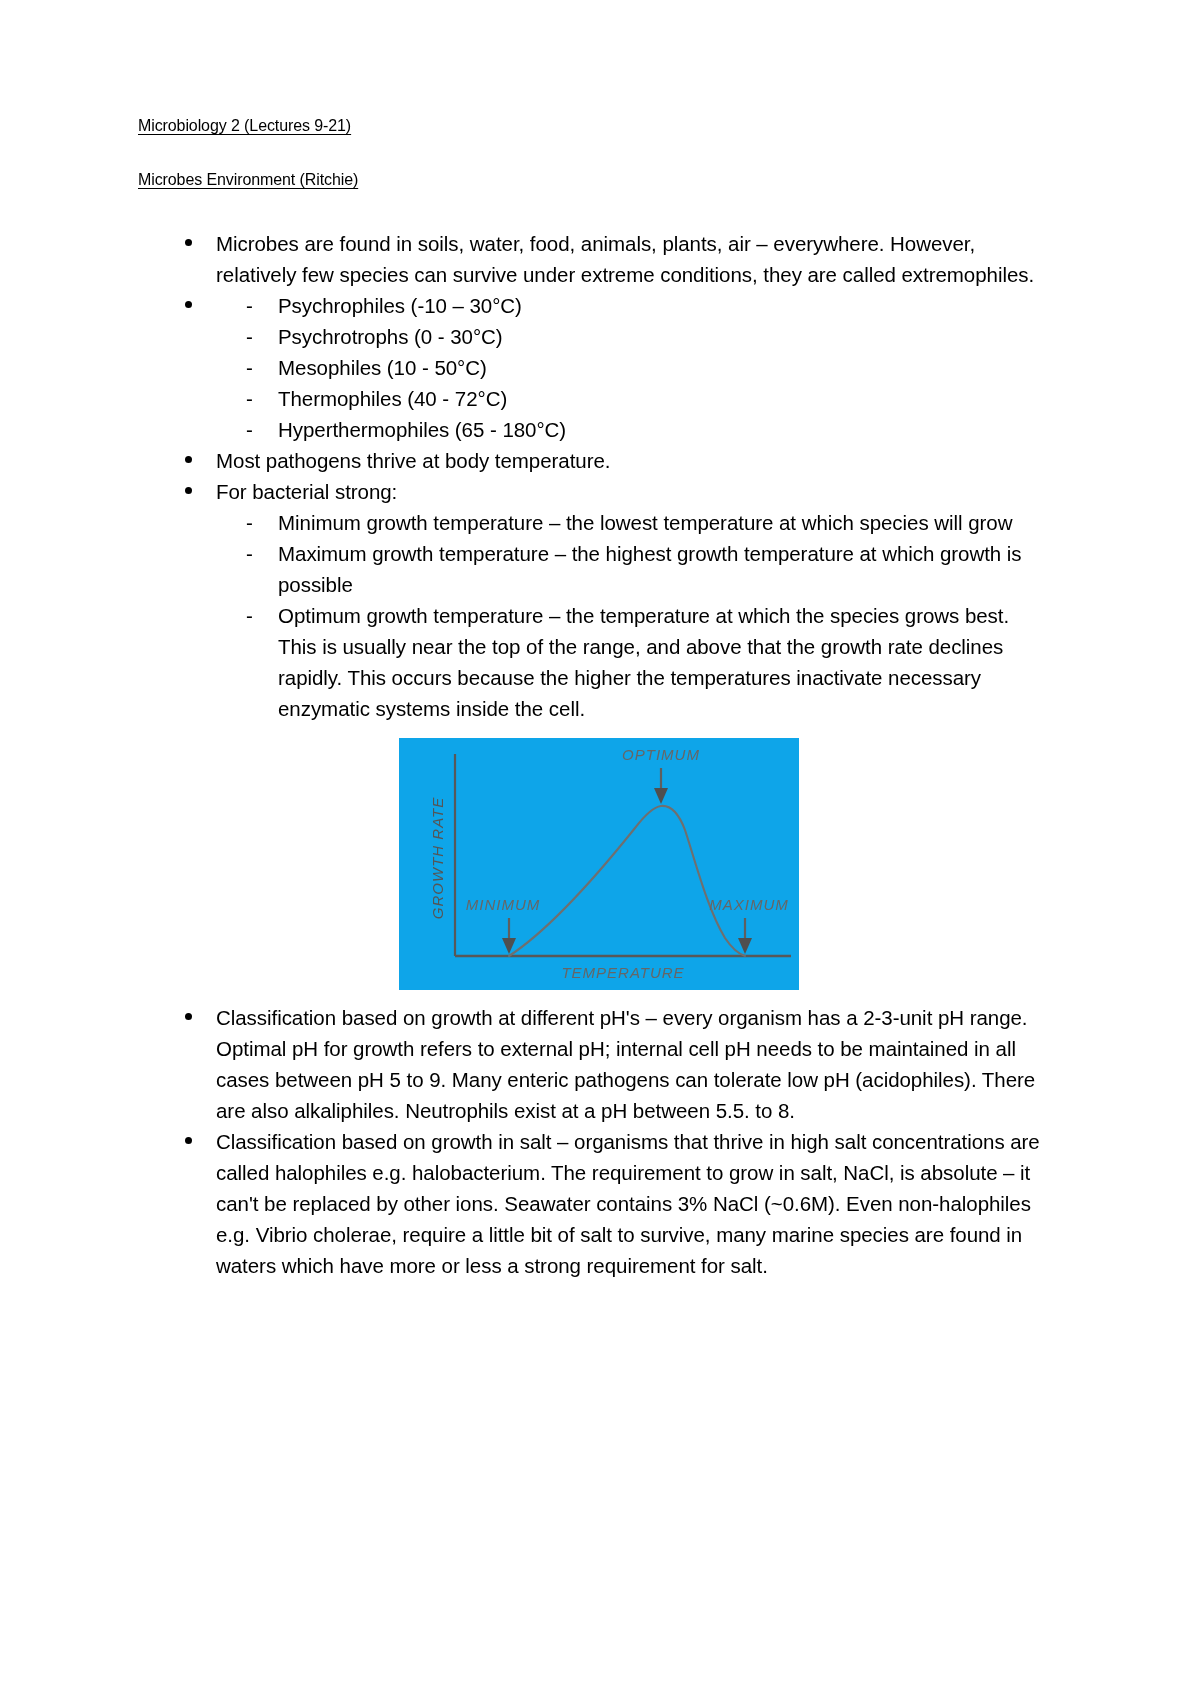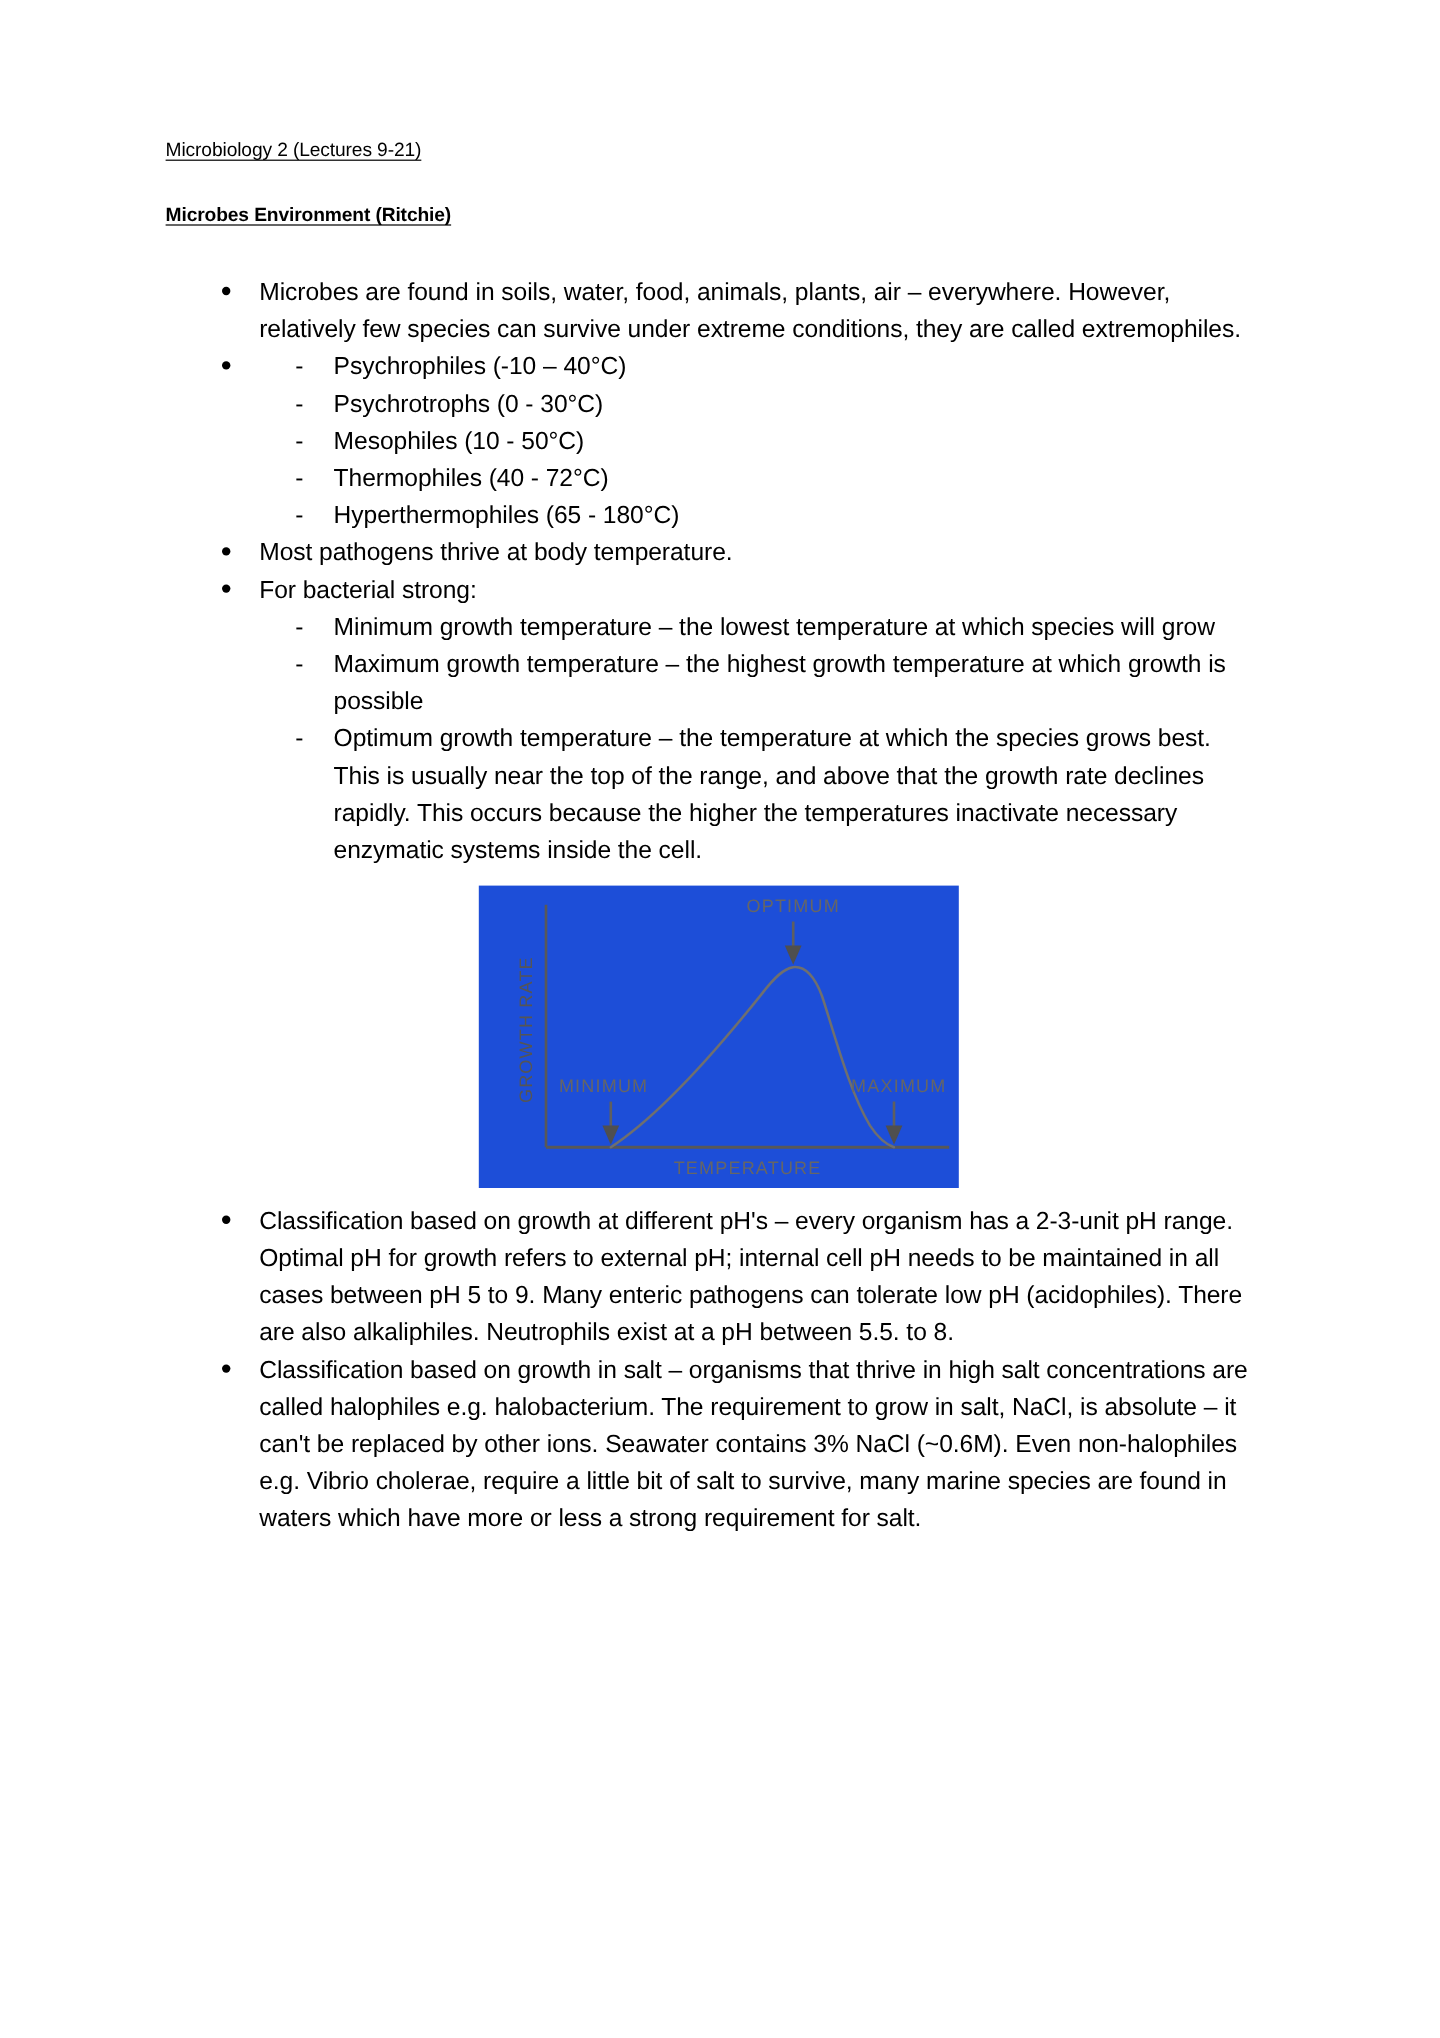"Microbes Environment (Ritchie)" .heading.second { font-weight: bold -> none }
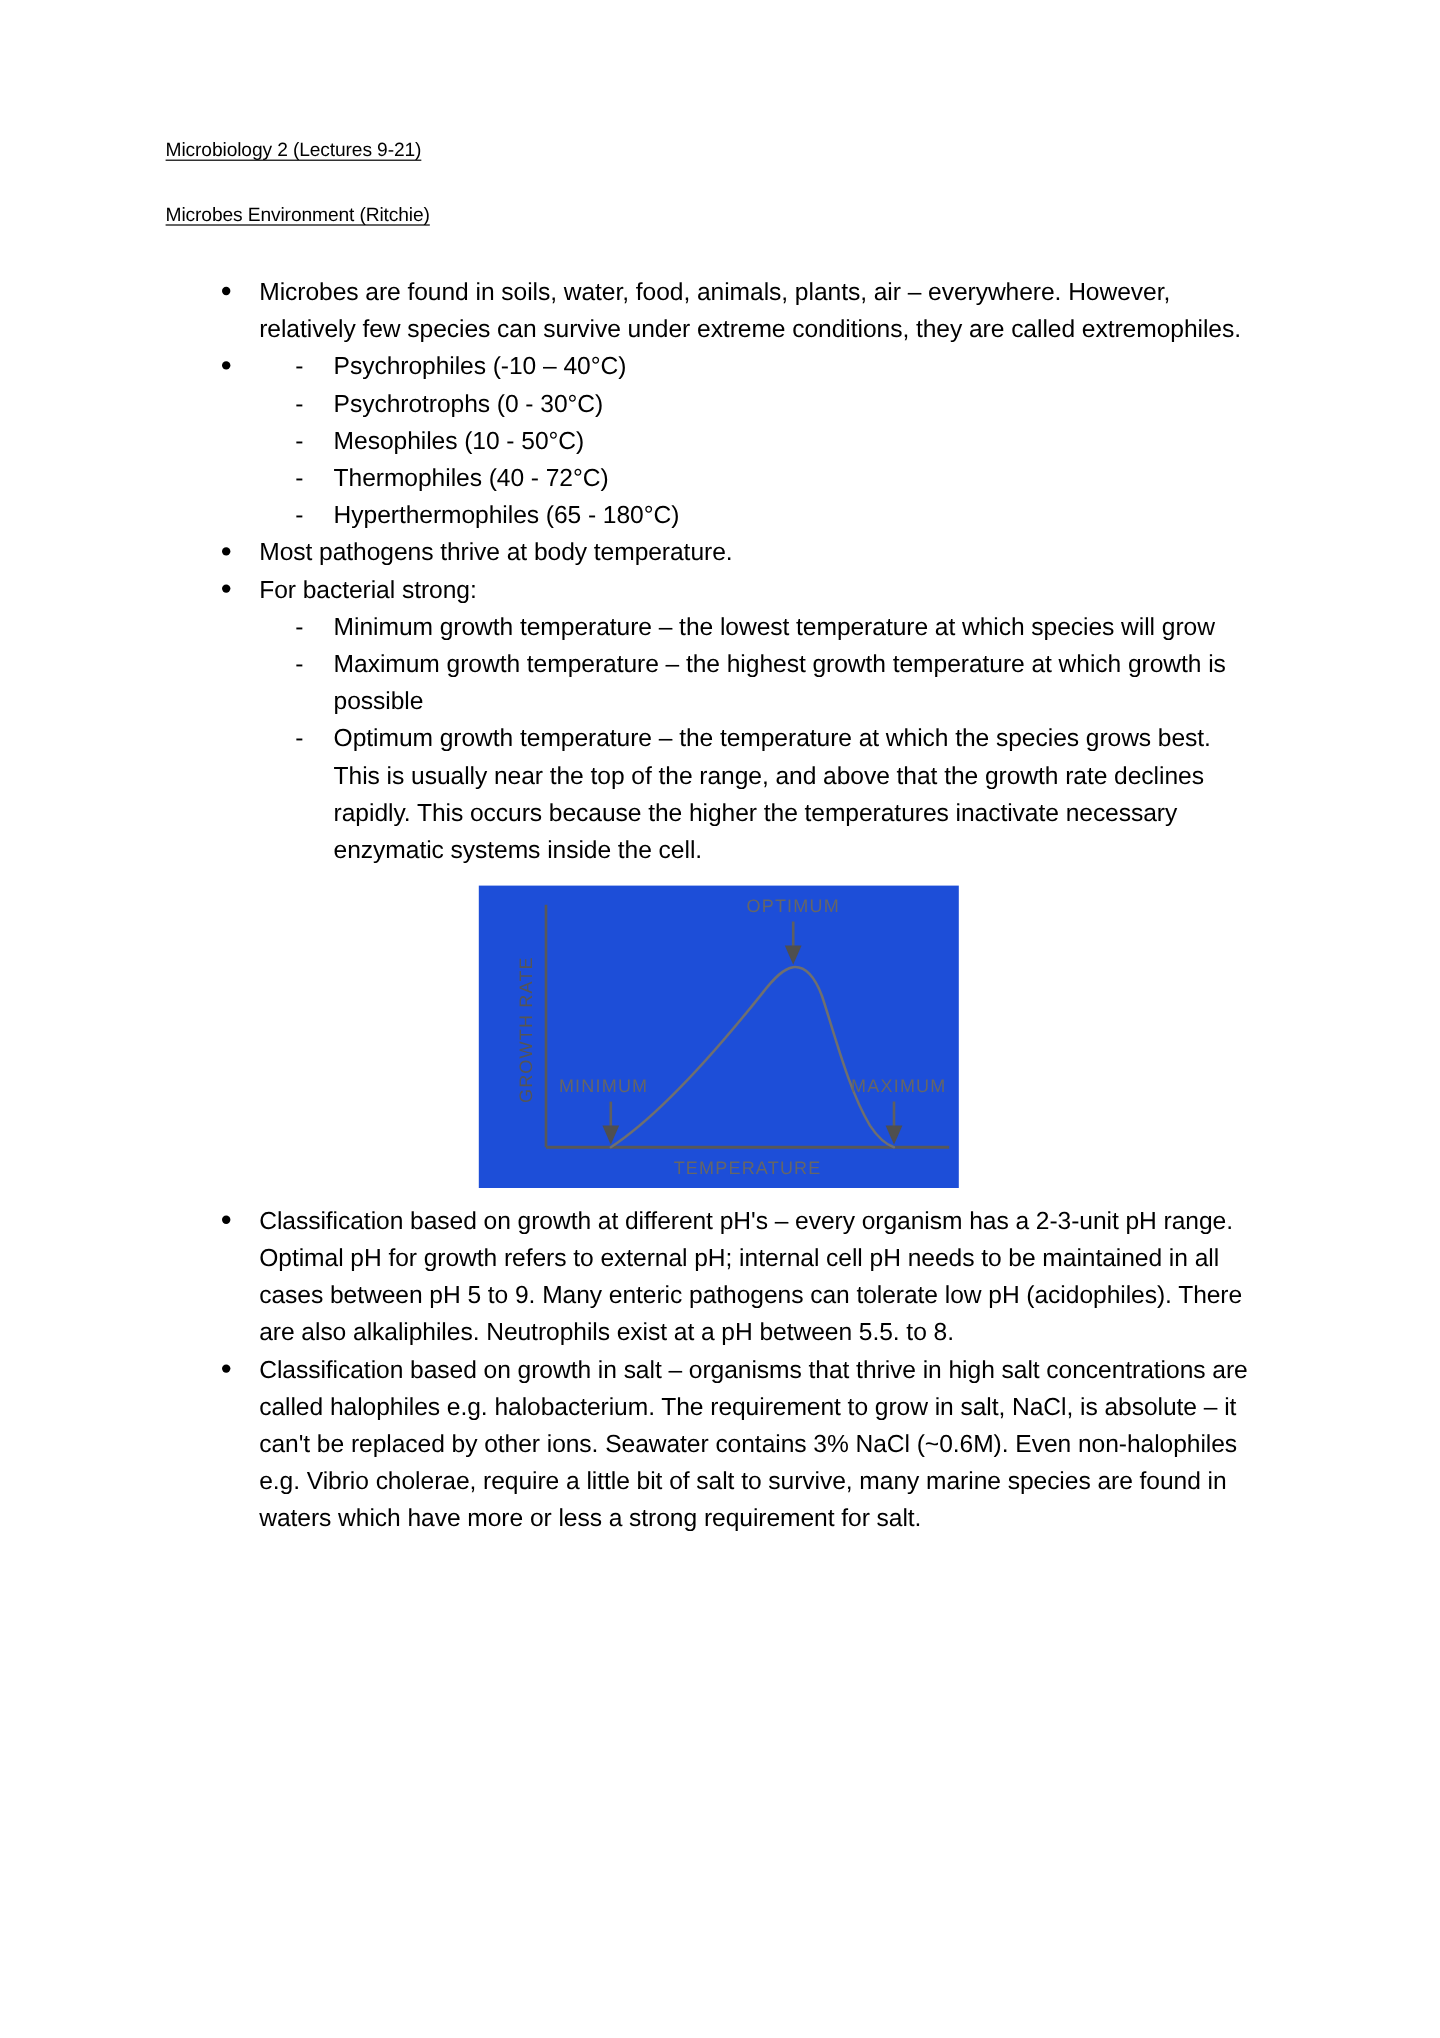"Psychrophiles (-10 – 40°C)" span { text: 40 -> 30 }
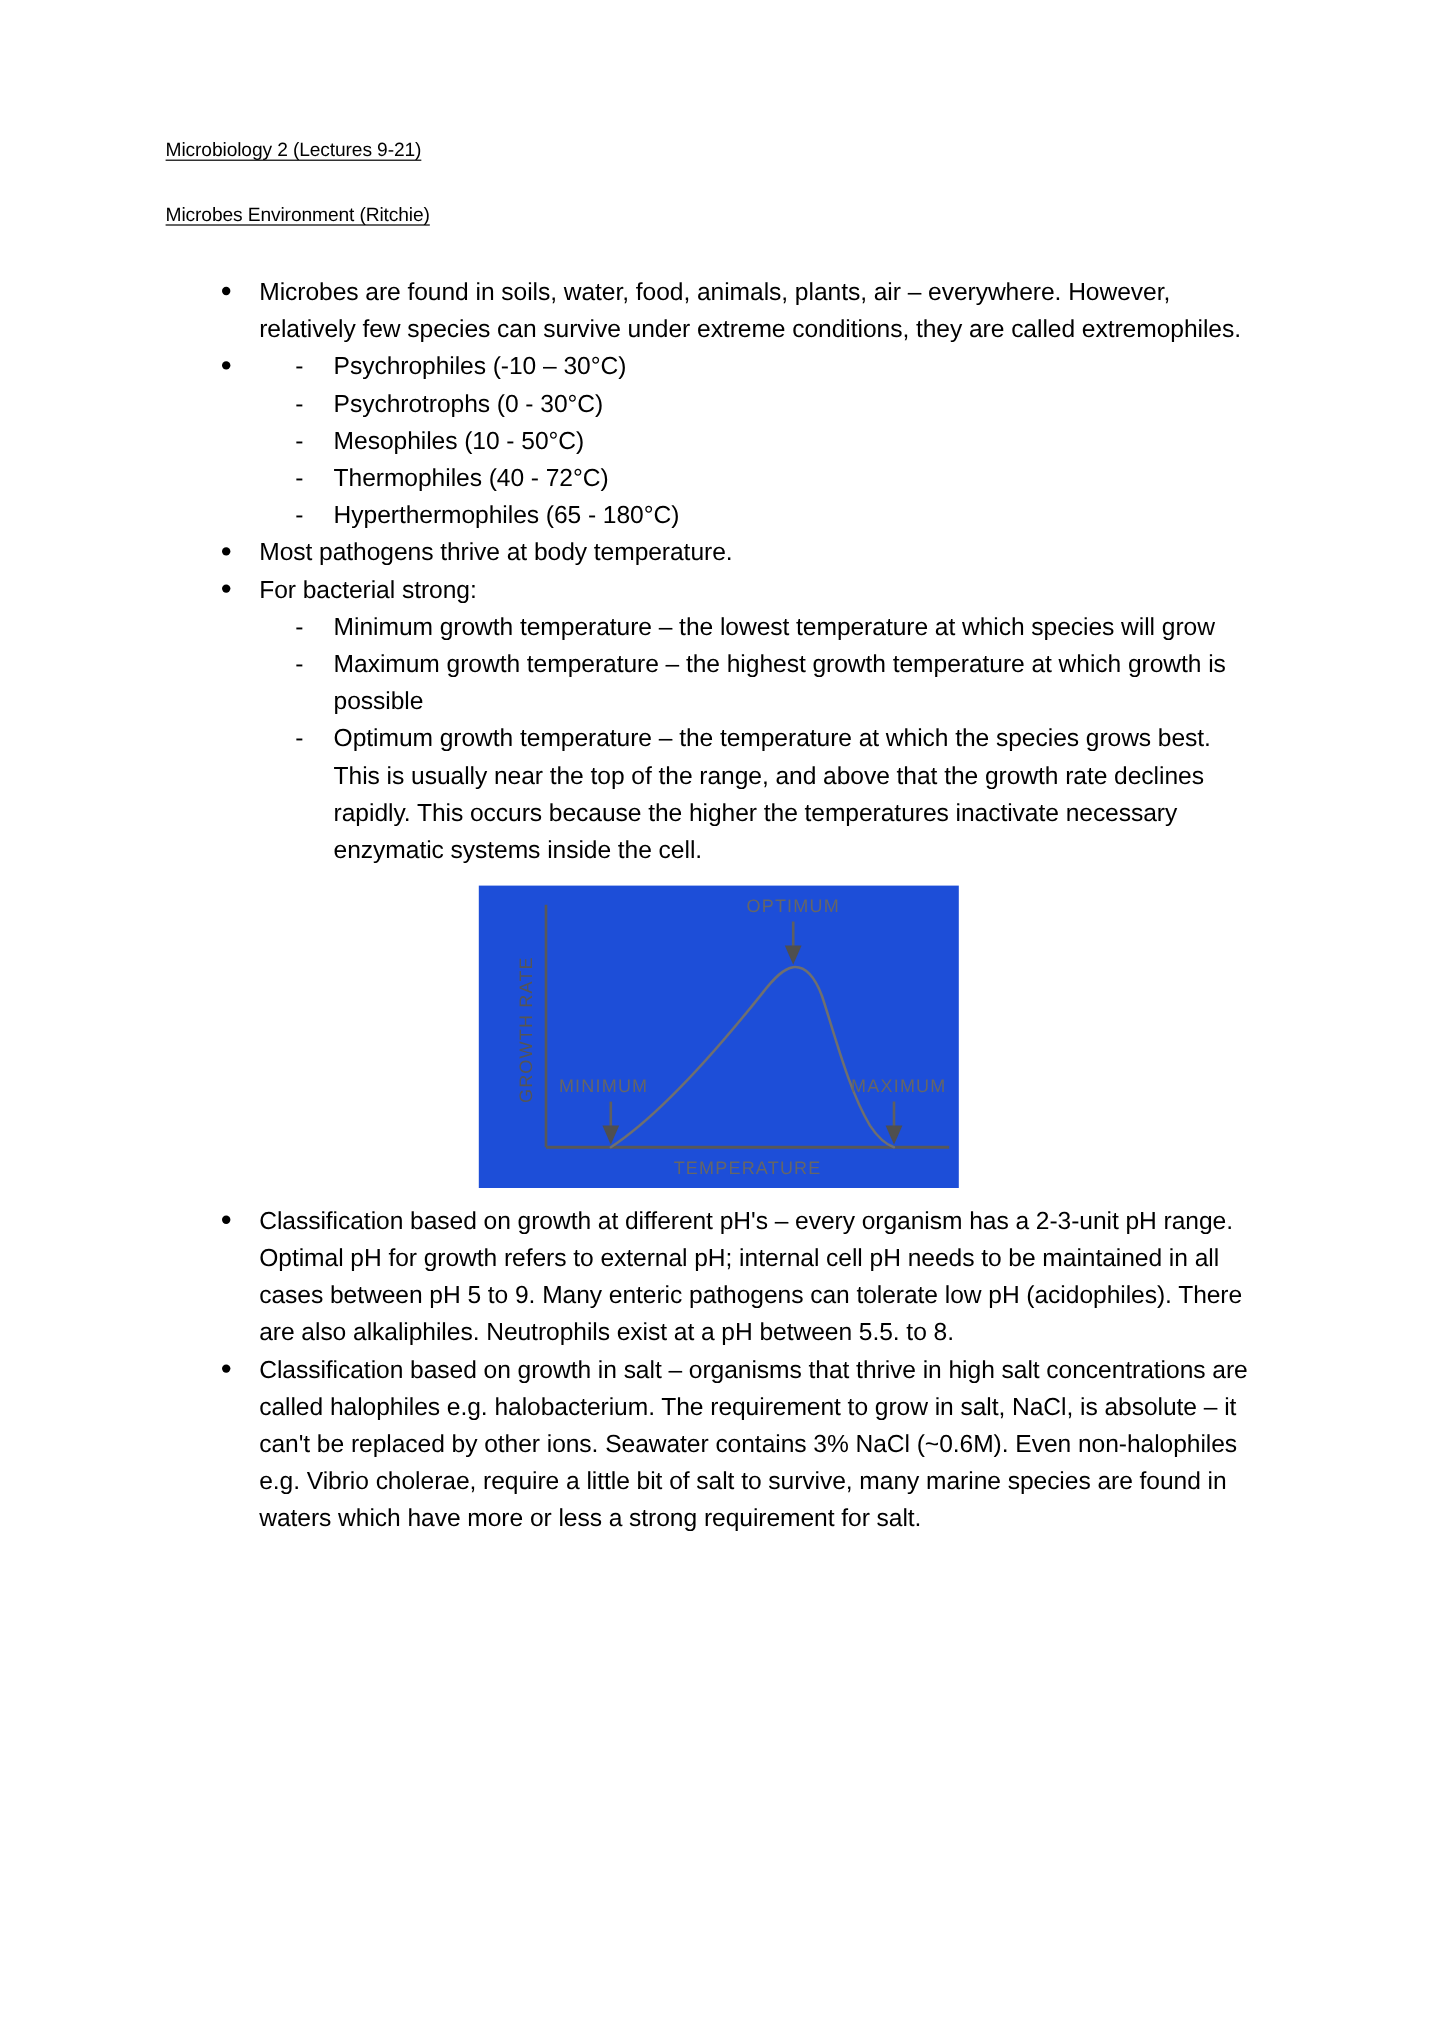"OPTIMUM" .figure { background: #1d4ed8 -> #0ea5e9; font-style: none -> italic }
